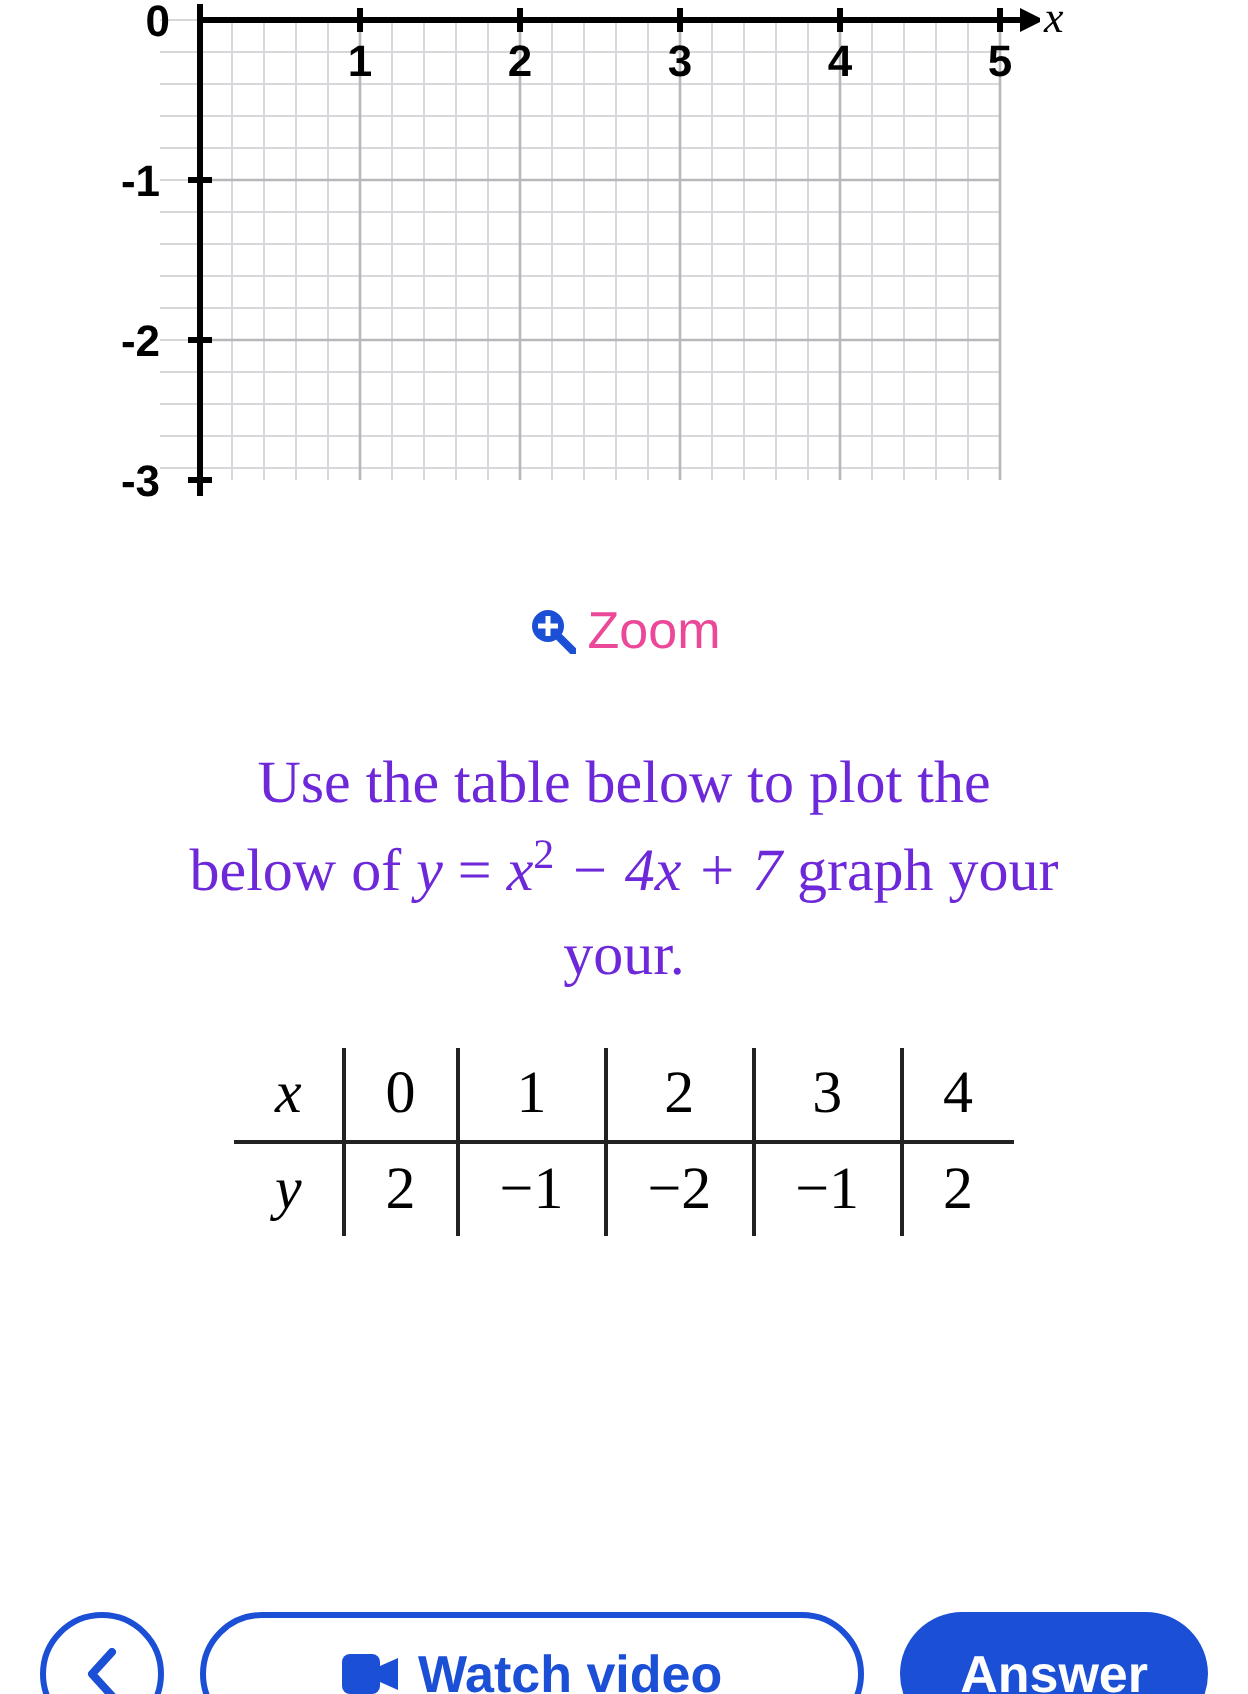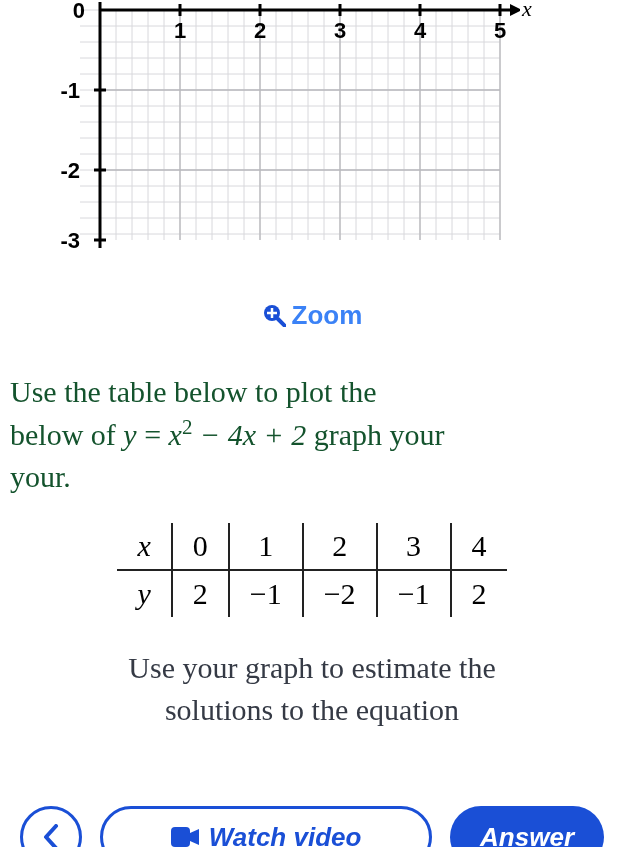"Zoom" .zoom-row { color: #3b82f6 -> #ec4899; font-weight: bold -> normal }
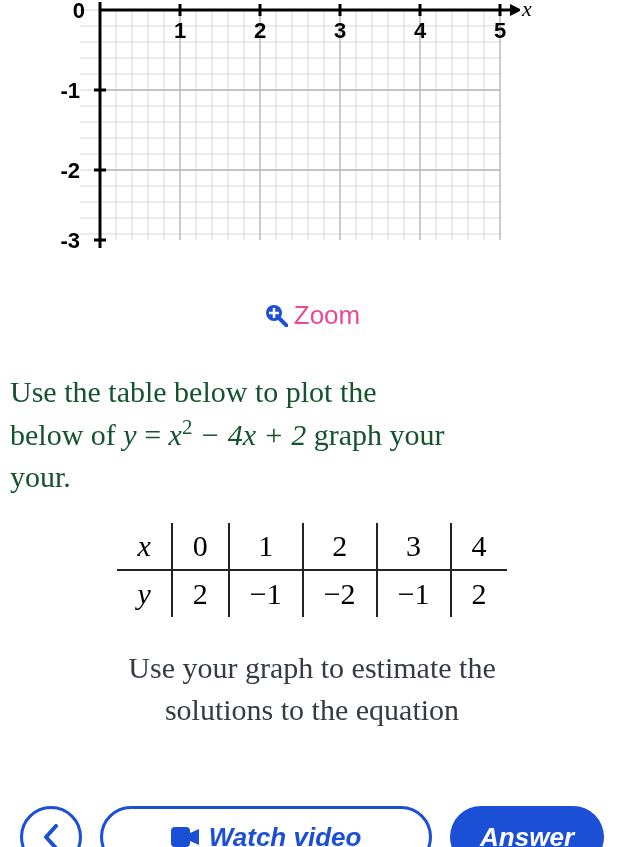"Use the table below to" .instruction { color: #14532d -> #6d28d9; text-align: none -> center }
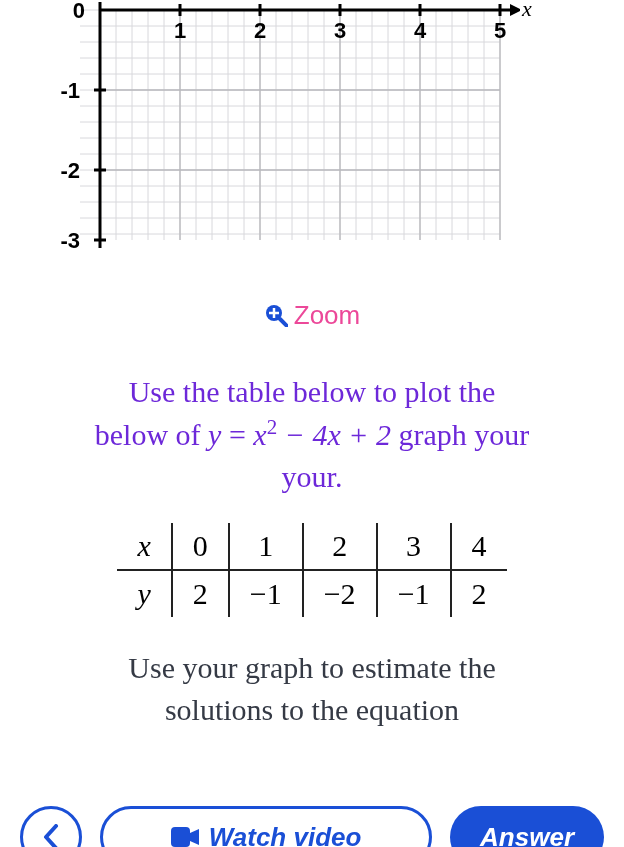"− 4x + 2" span.math-var { text: 2 -> 7 }
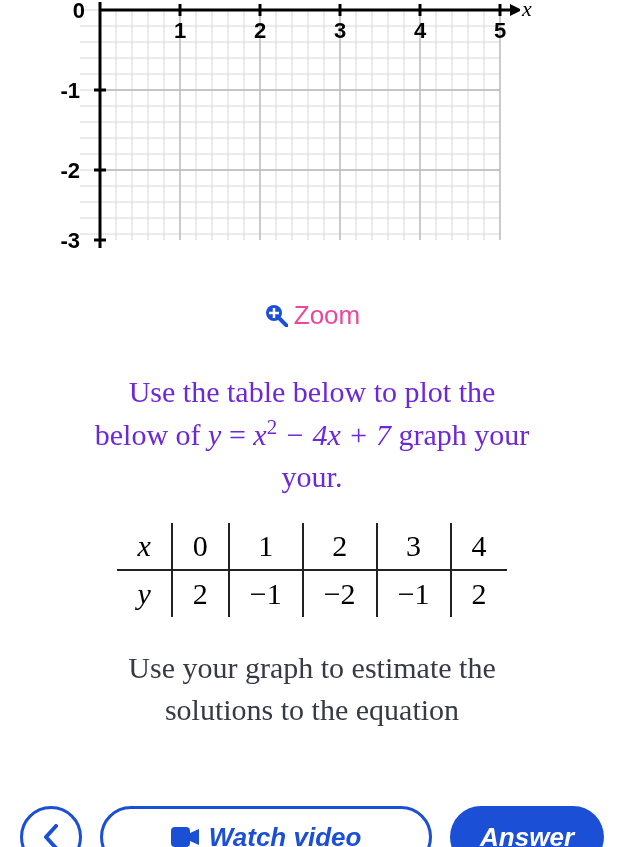"Use your graph to estimate" span { html: <span>Use your graph to estimate the</span> -> none }
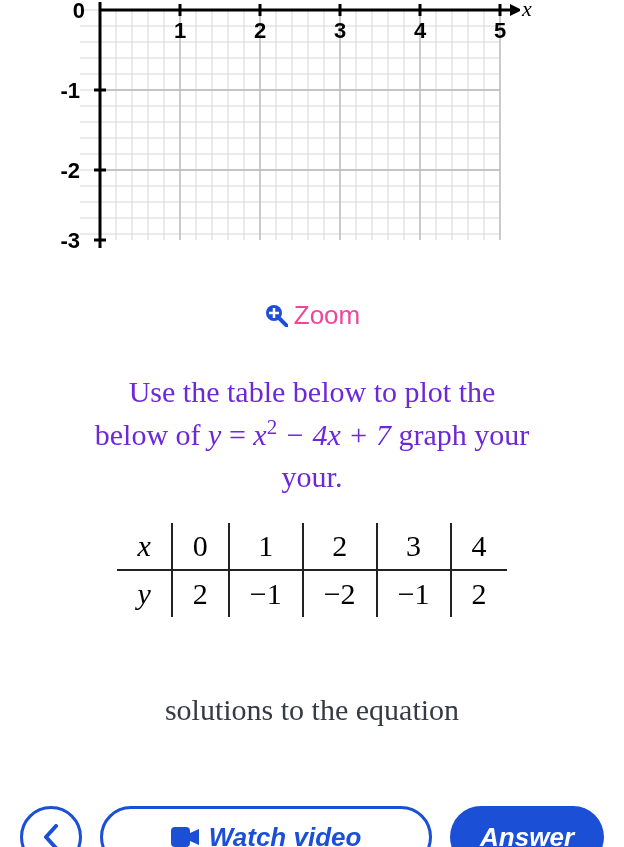"solutions to the equation" span { html: <span>solutions to the equation</span> -> none }
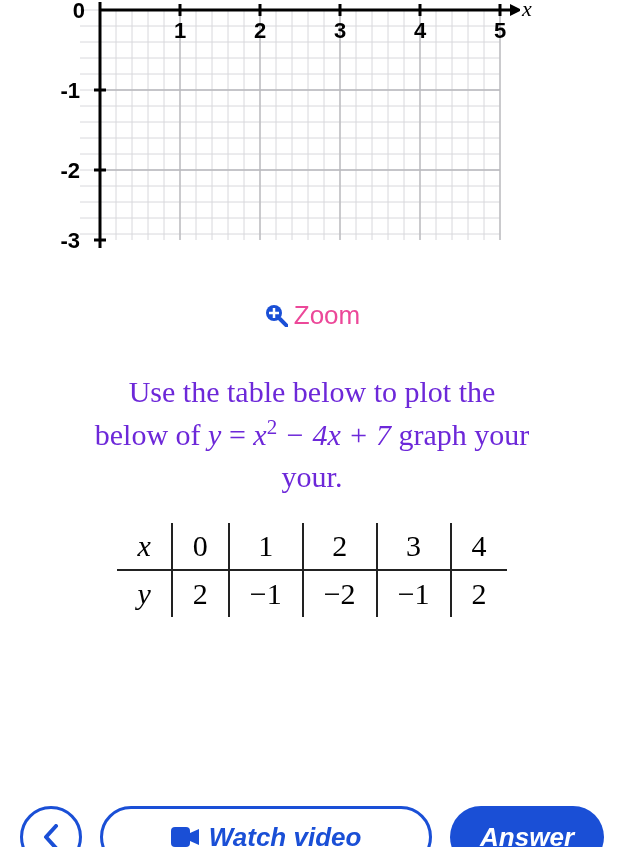"Watch video" .button-row { font-style: italic -> none }
